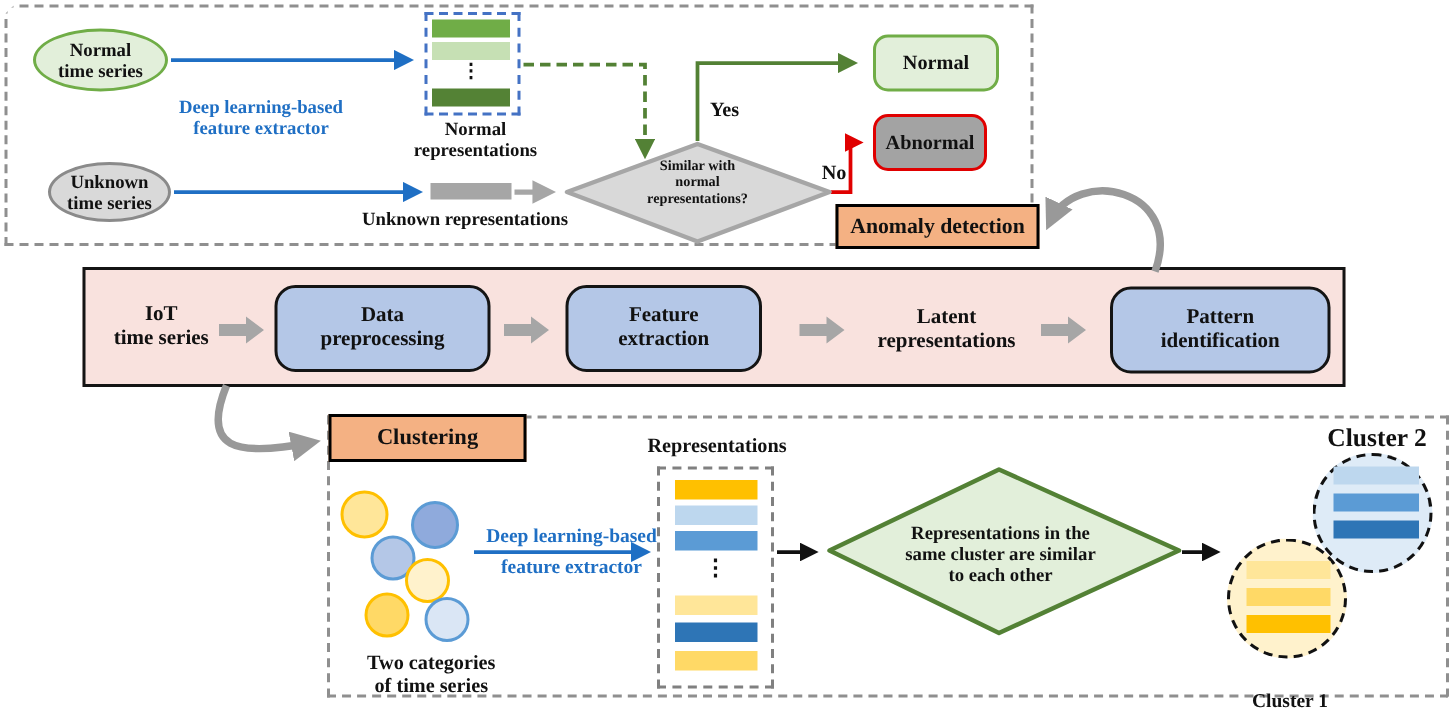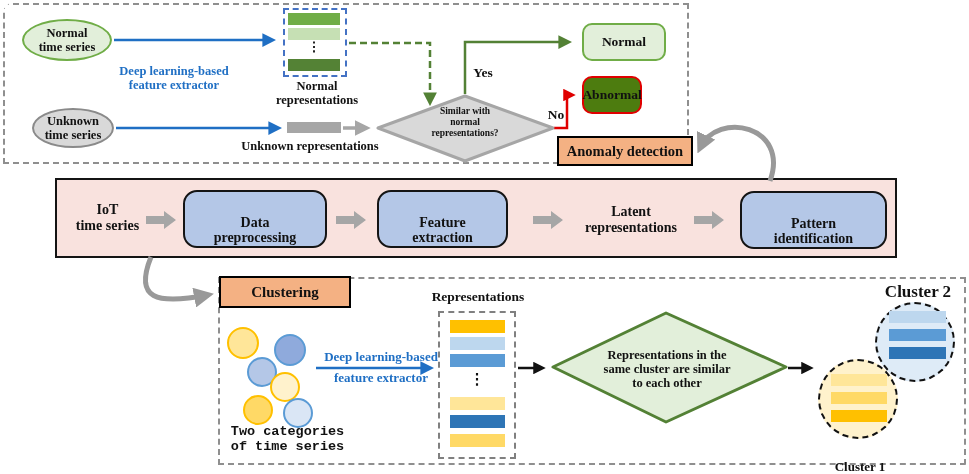"Abnormal" div.abs { background: #4d7c0f -> #a3a3a3; width: 60px -> 76px }
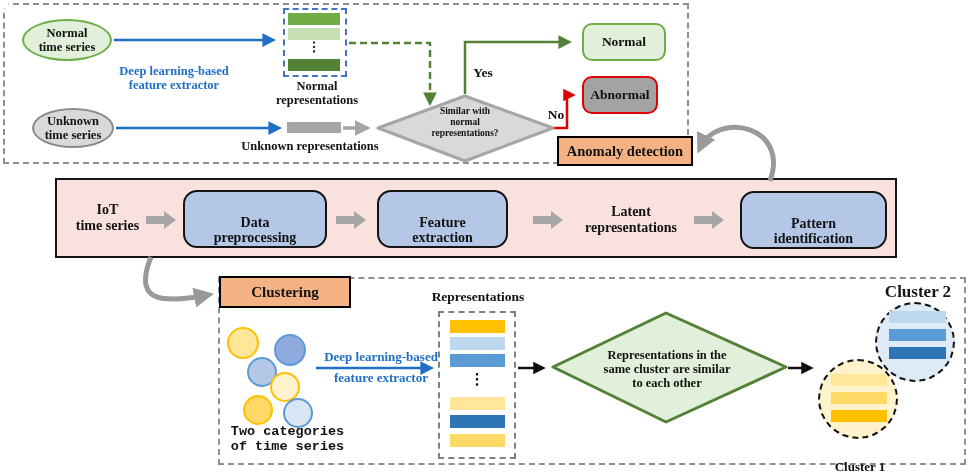"Data" .stage { align-items: flex-end -> center }
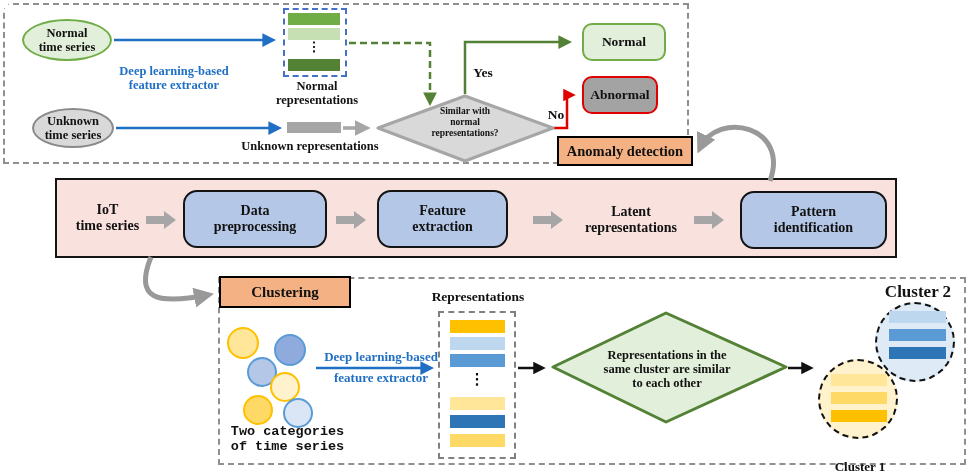"Two categories" div.abs { font-family: Liberation Mono, monospace -> none; top: 424px -> 434px }
